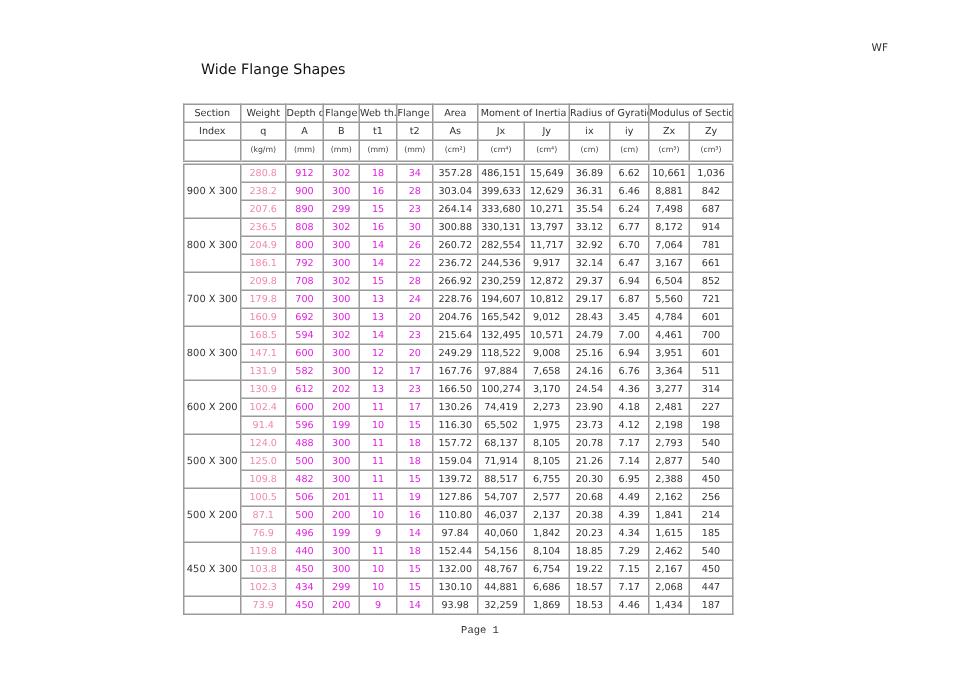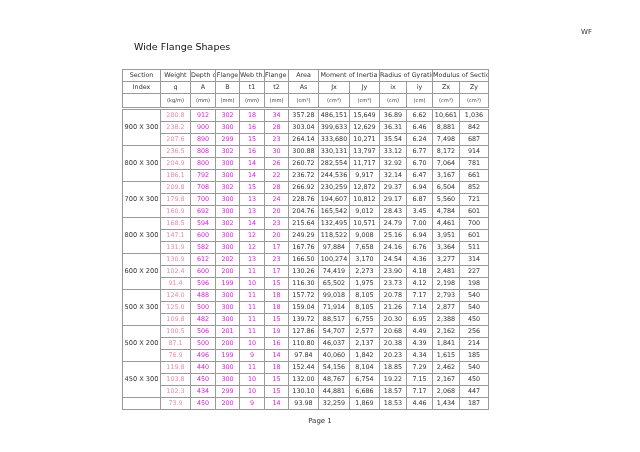"99,018" td.n { text: 99,018 -> 68,137 }
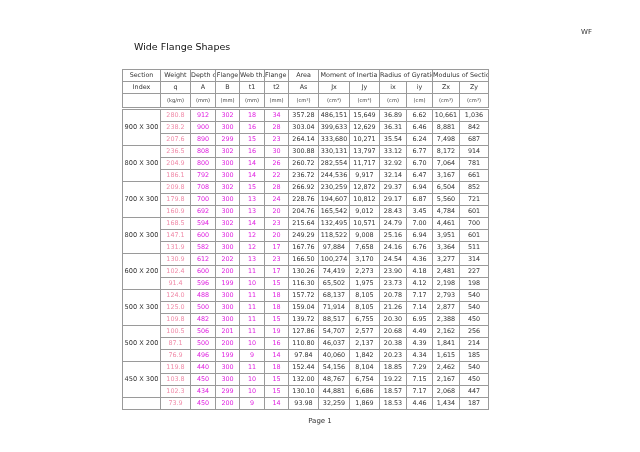"Page 1" .page-footer { font-family: none -> Liberation Mono, monospace }
